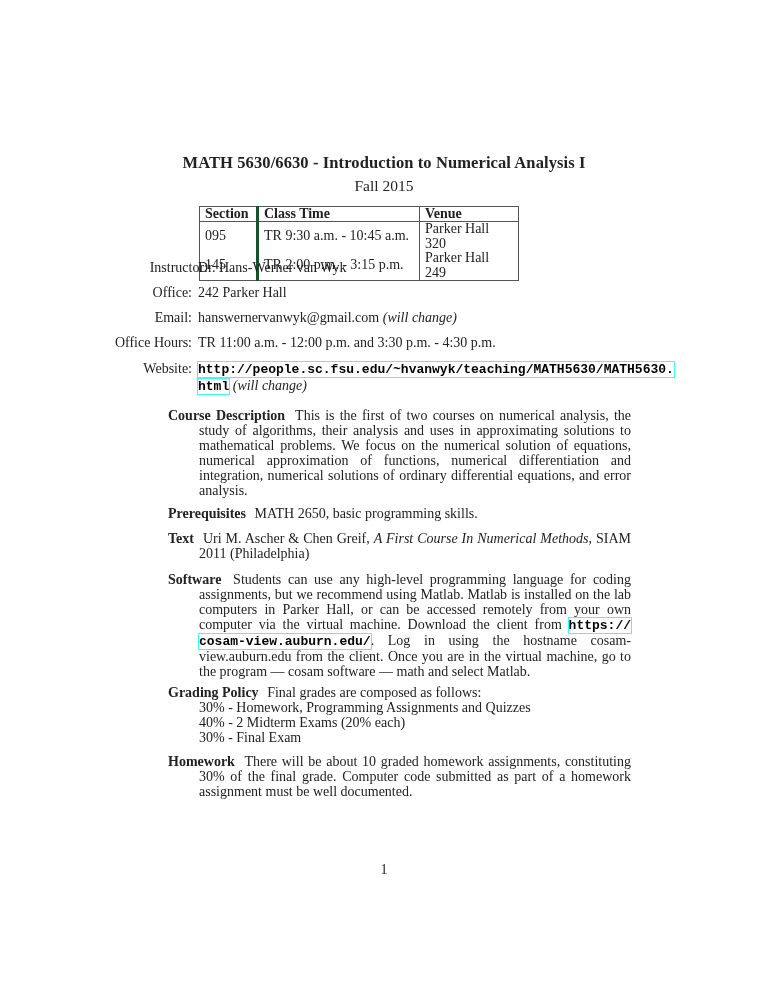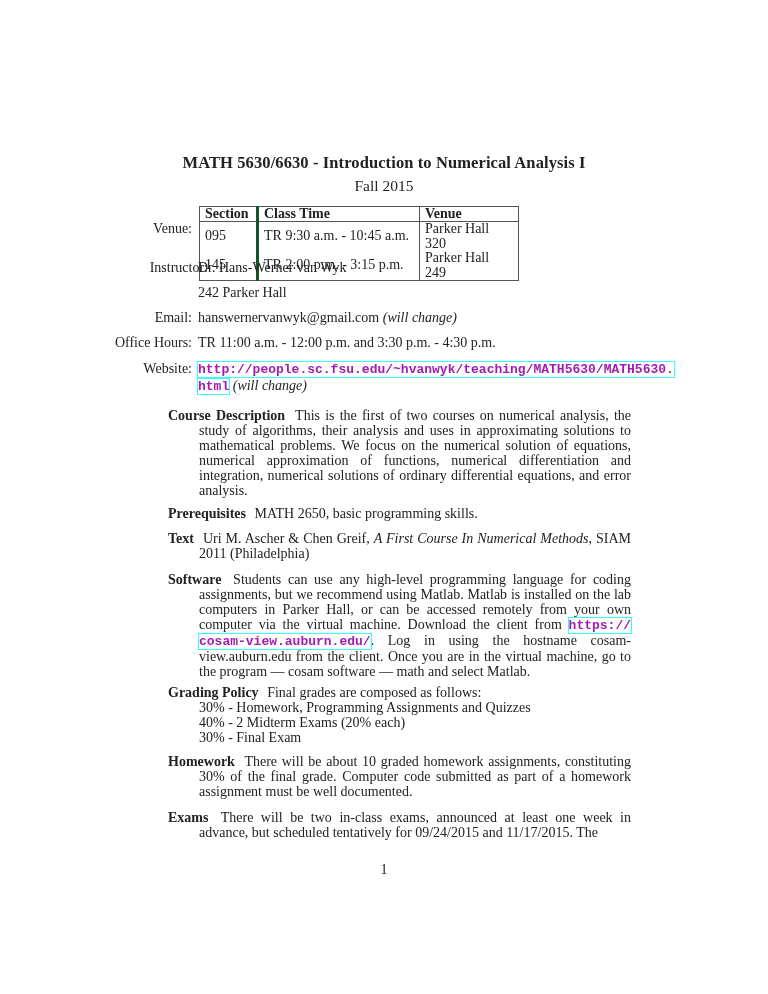"Venue:" div.lab { html: <div>Venue:</div> -> none }
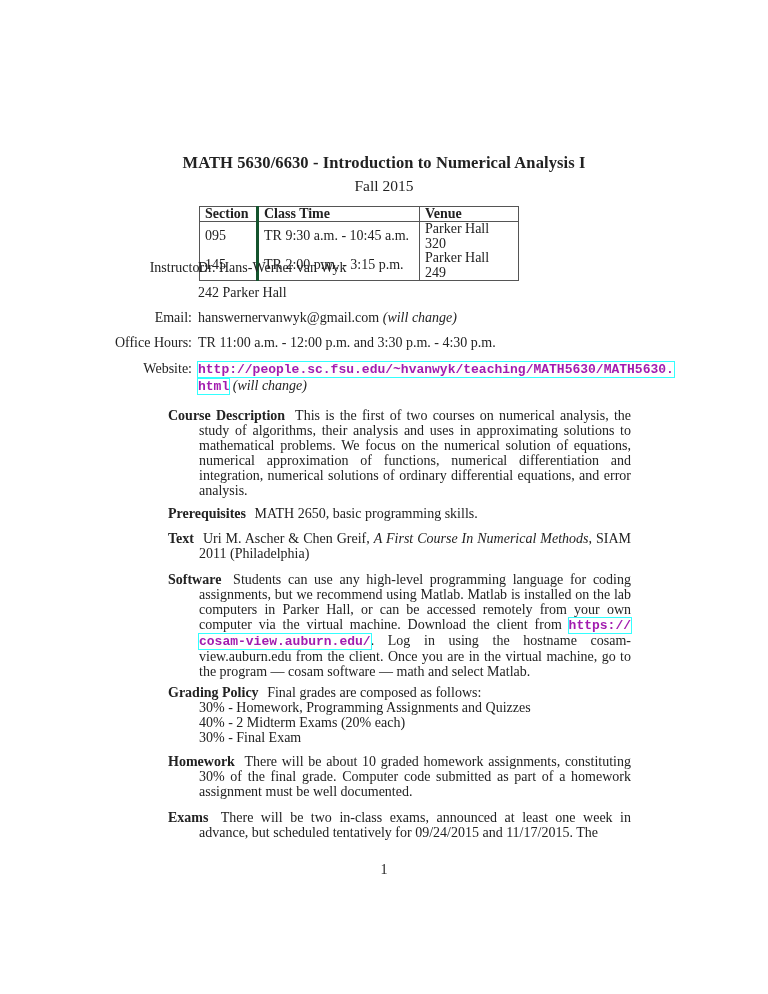"Office:" div.lab { html: none -> <div>Office:</div> }
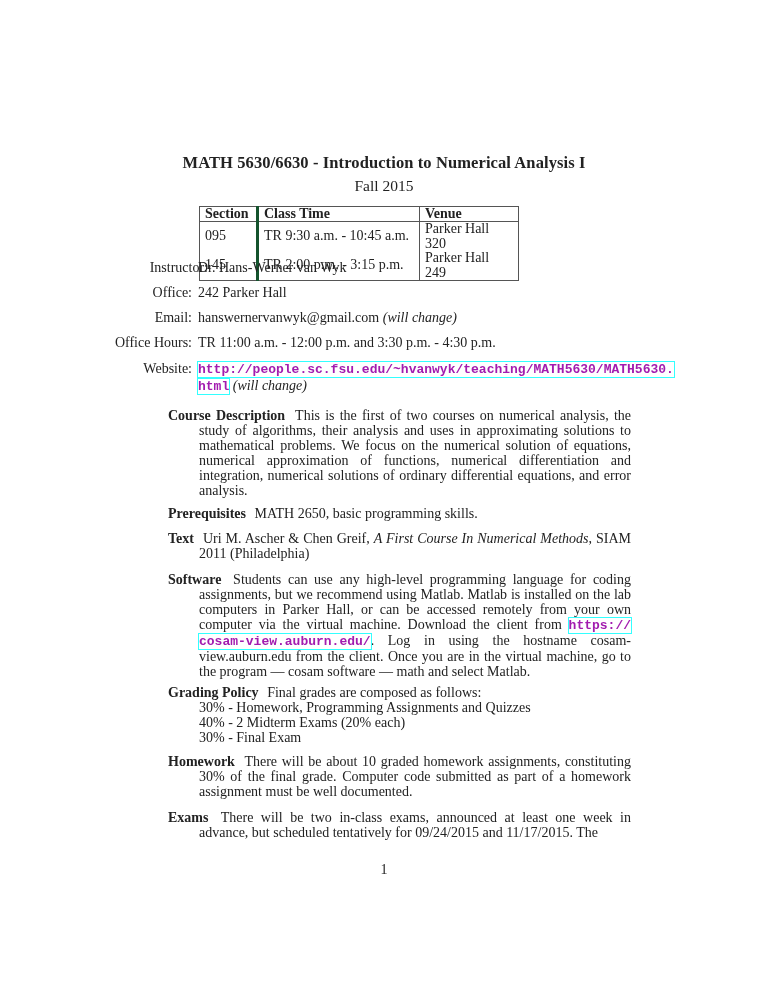"http://people.sc.fsu.edu/~hvanwyk/teachi" .link { color: #a21caf -> #000000 }
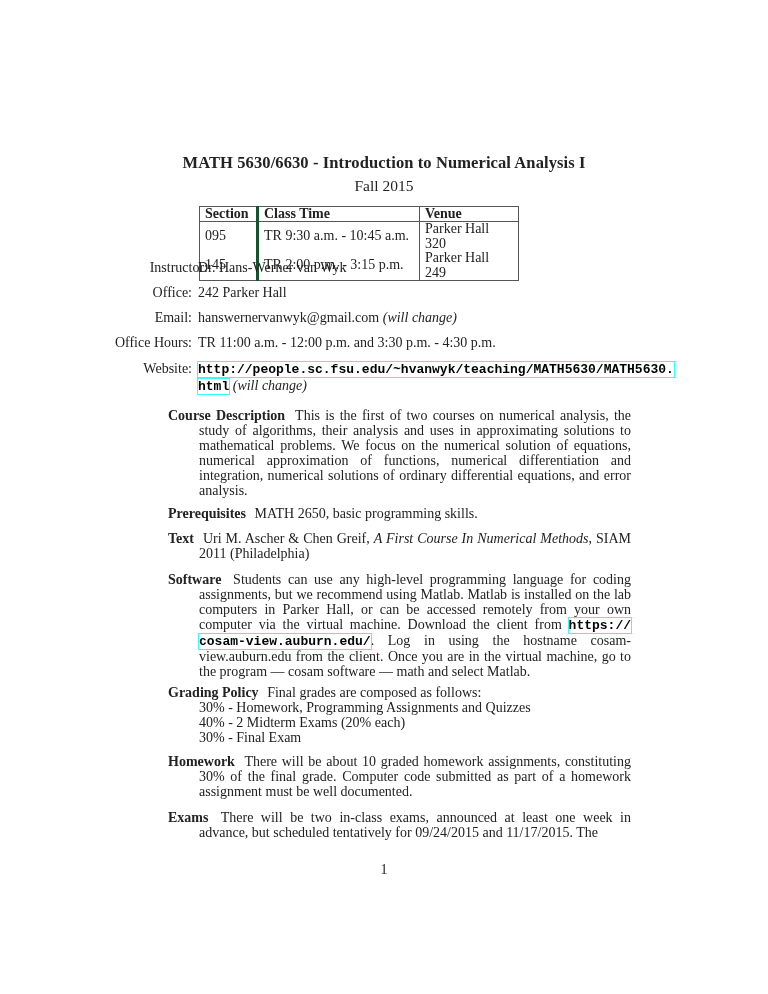"Exams There will be two" div.para { html: <div> <span>Exams</span> <span>There will be two in-class exams, announced at least one week in advance, but scheduled tentatively for 09/24/2015 and 11/17/2015. The</span> </div> -> none }
